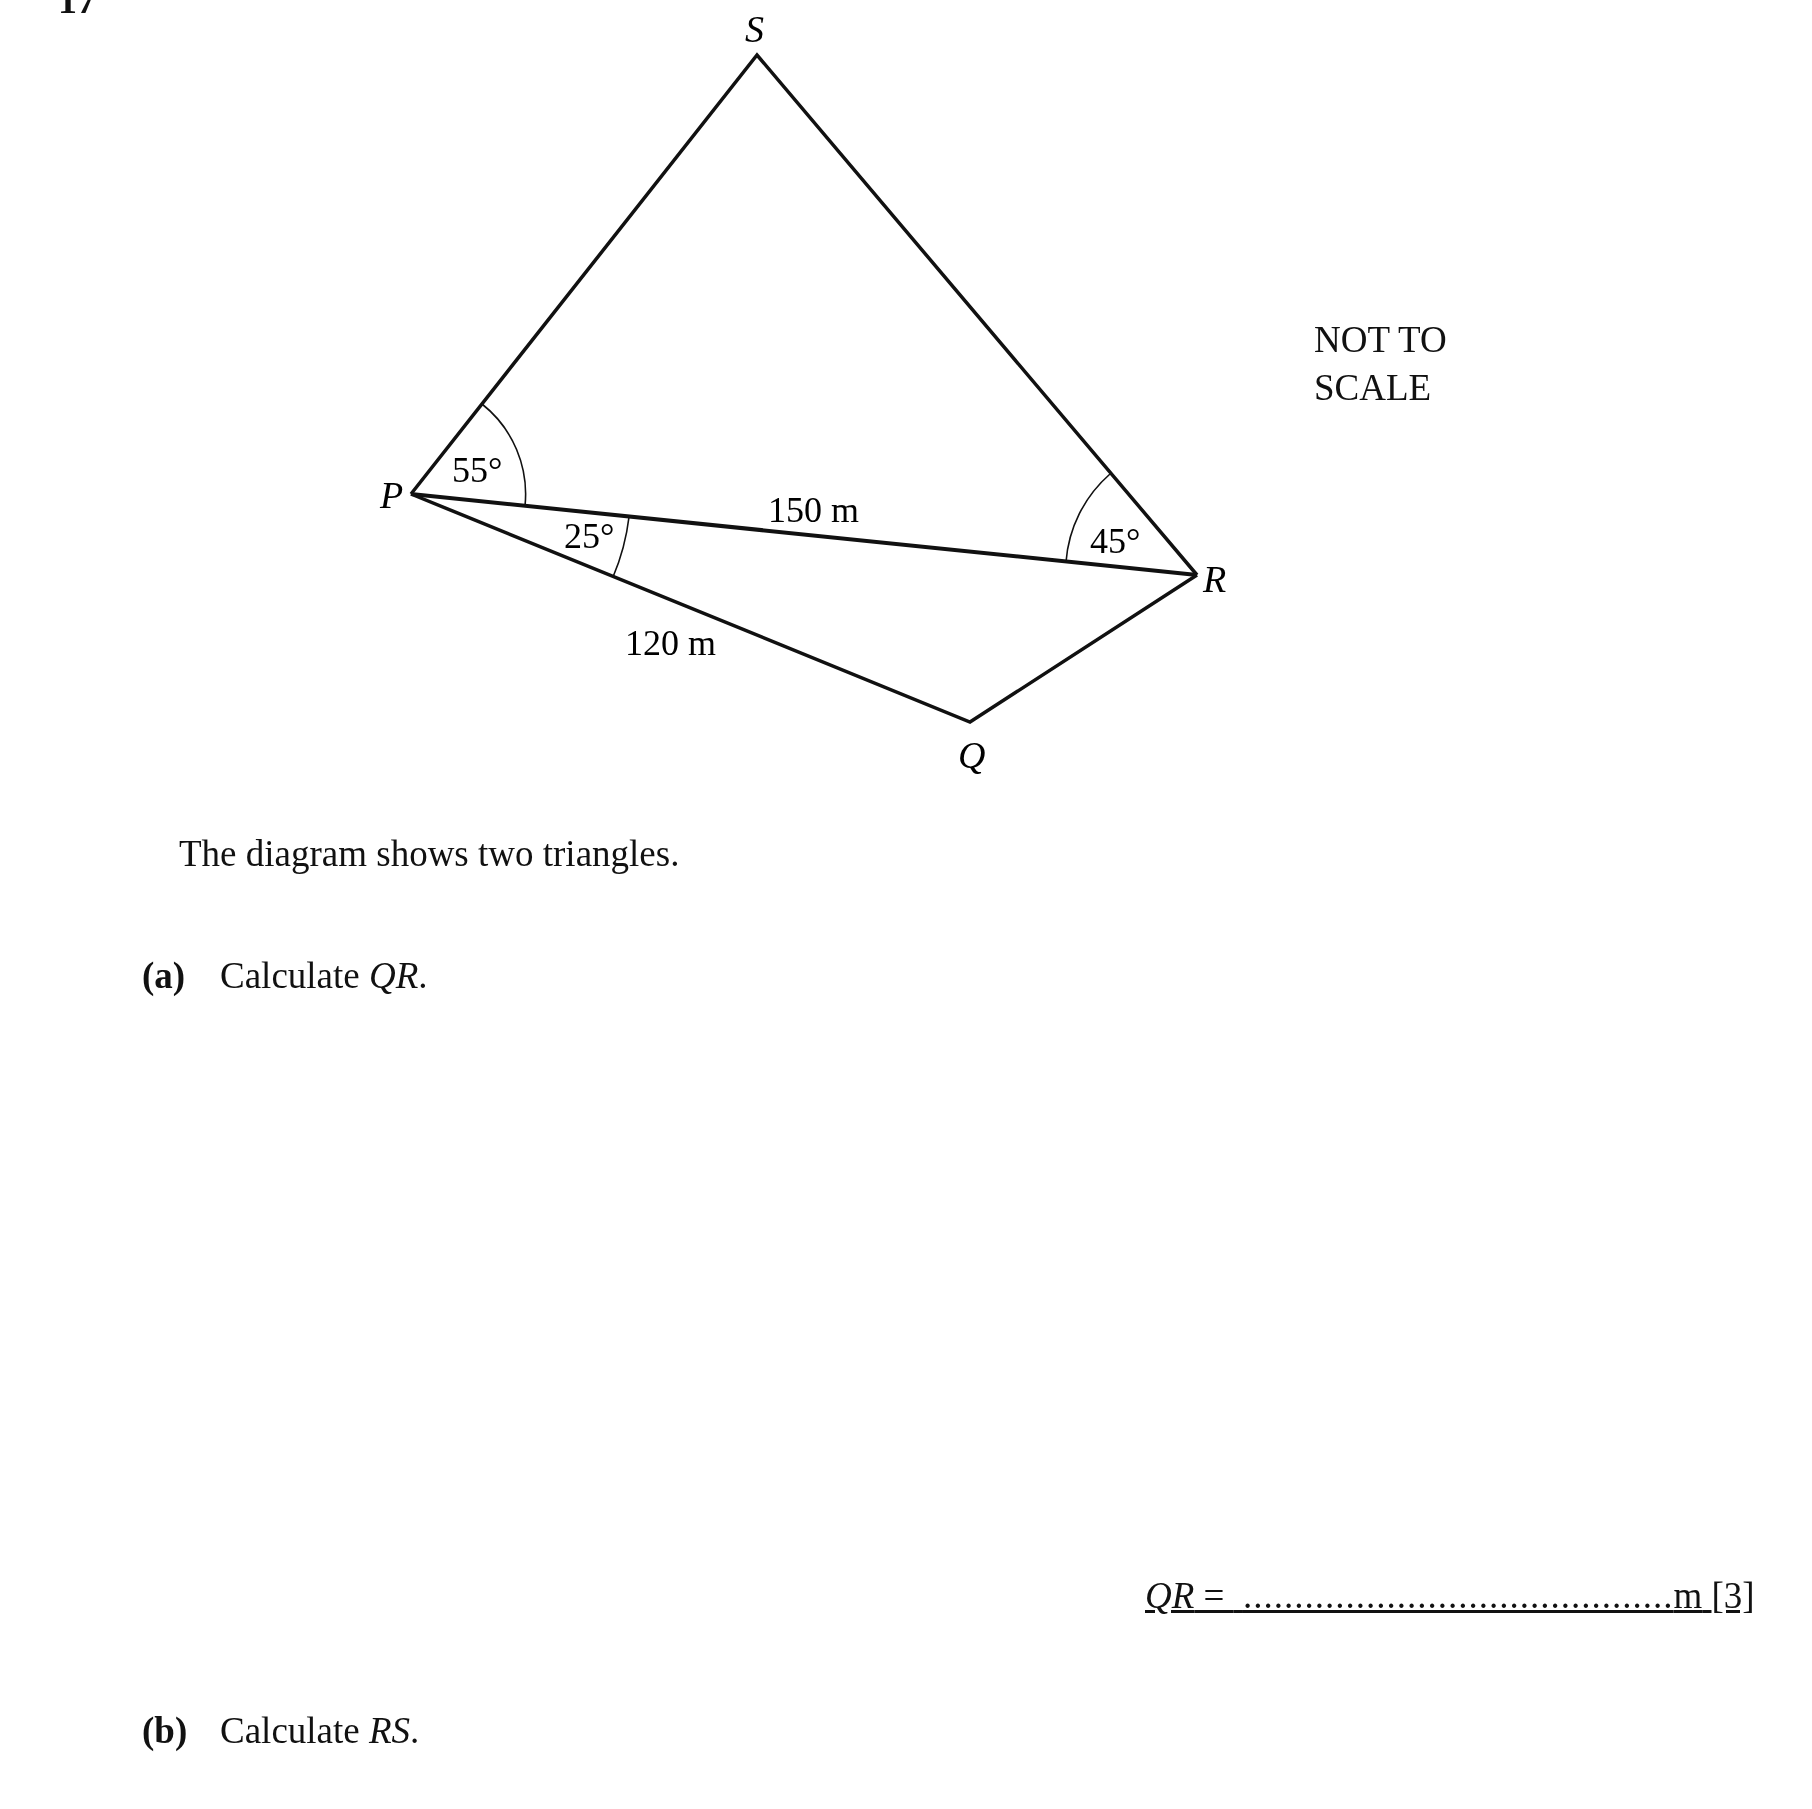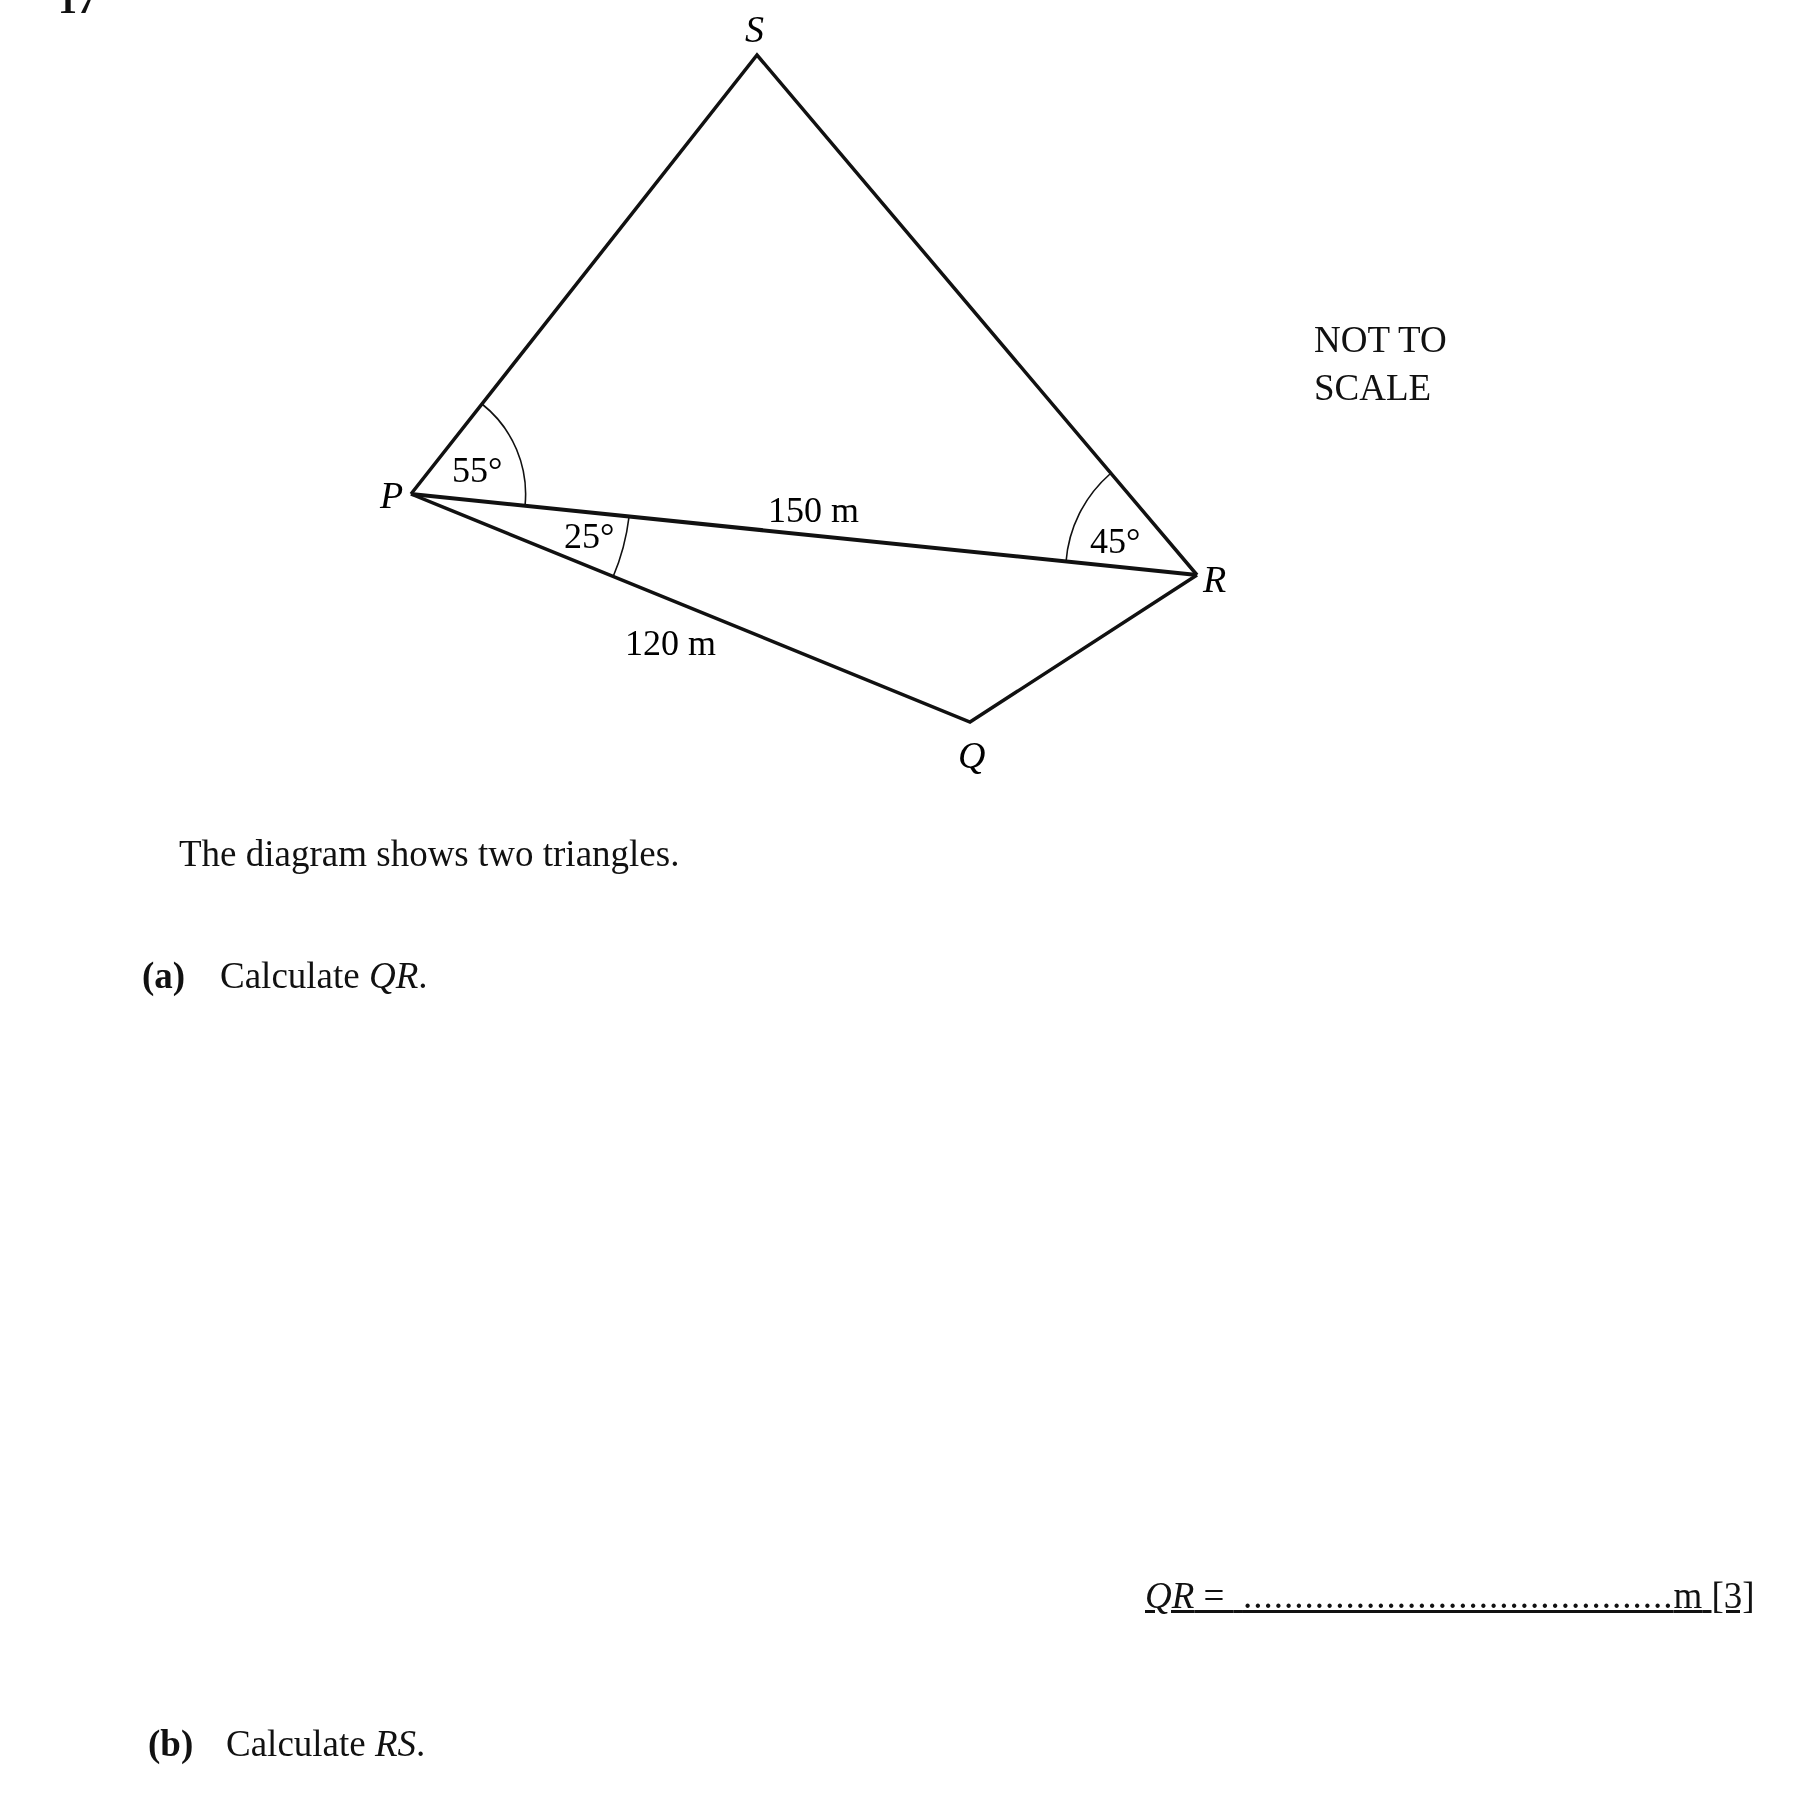"(b) Calculate RS." .part-b { left: 148px -> 142px; margin-top: 13px -> none }
